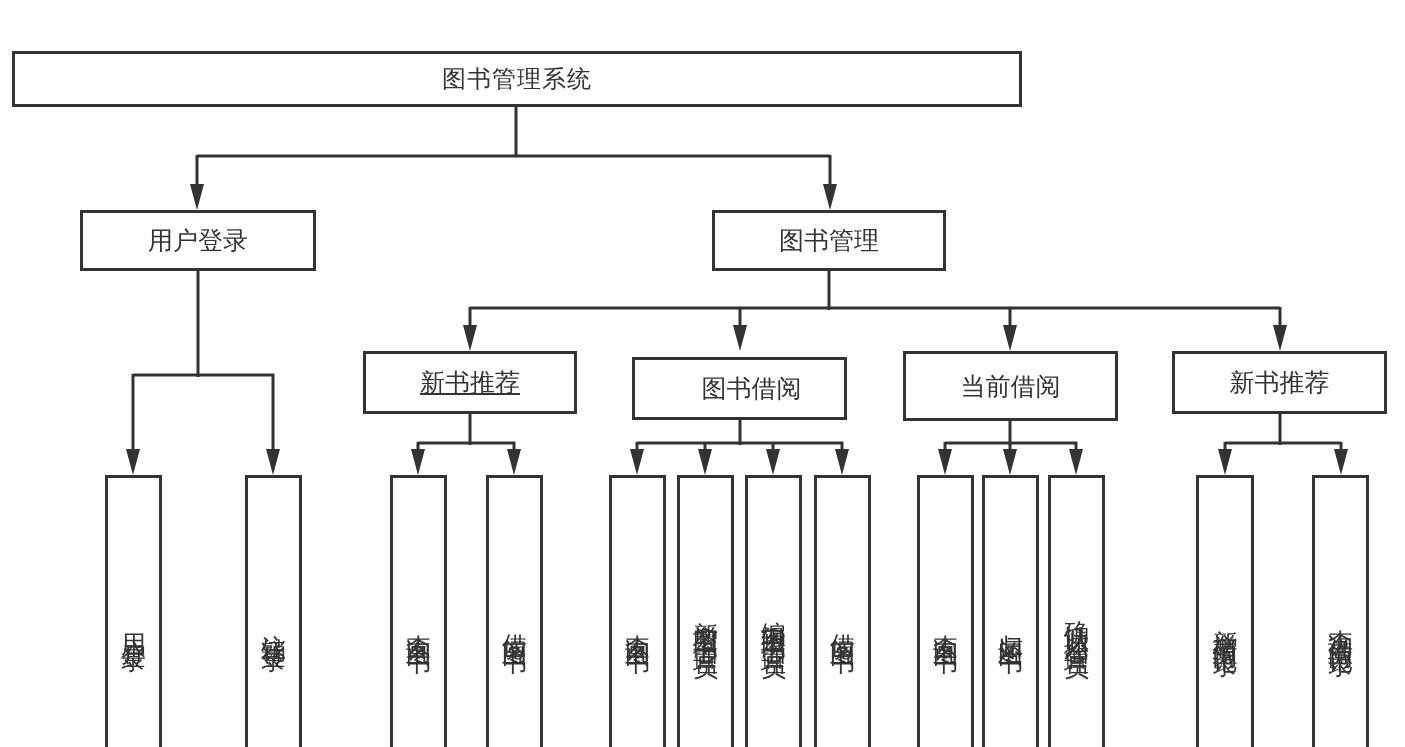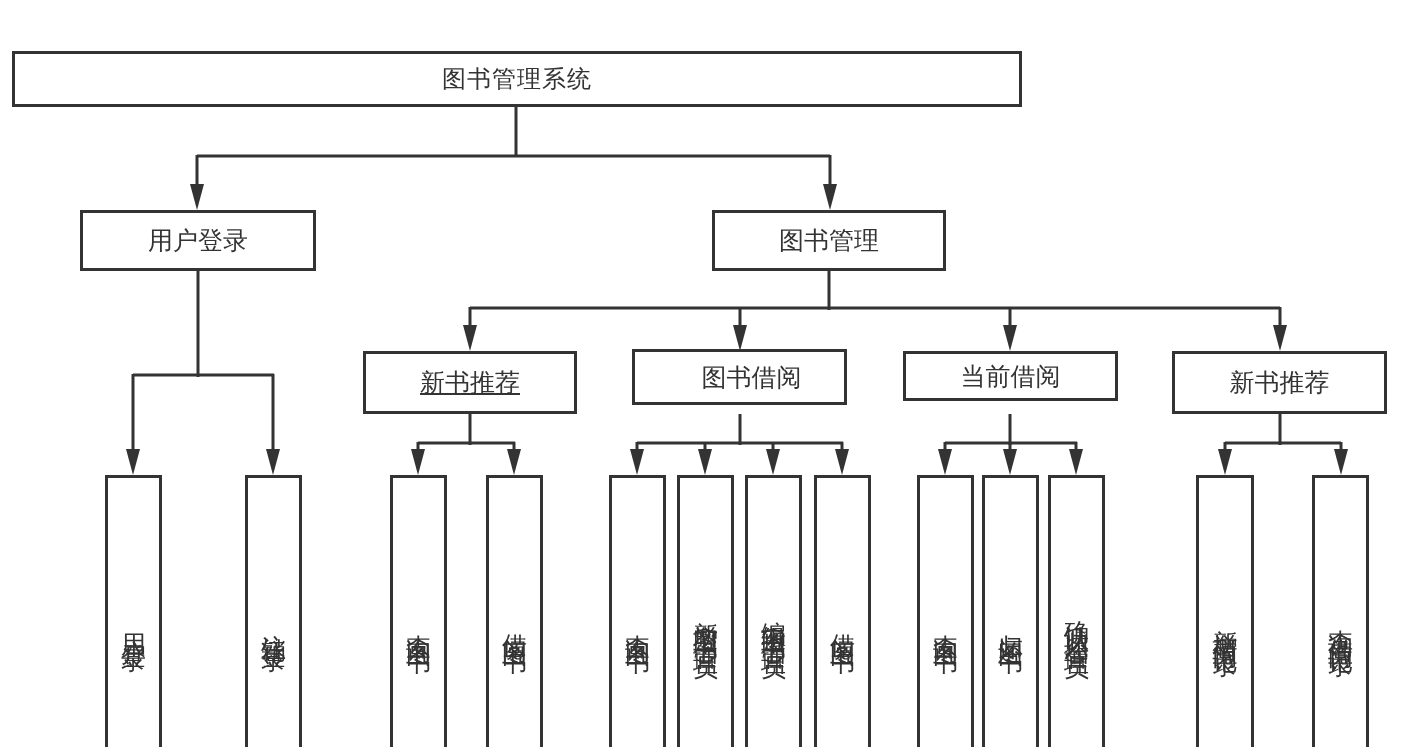"图书借阅" div.node { height: 56px -> 63px; top: 311px -> 319px }
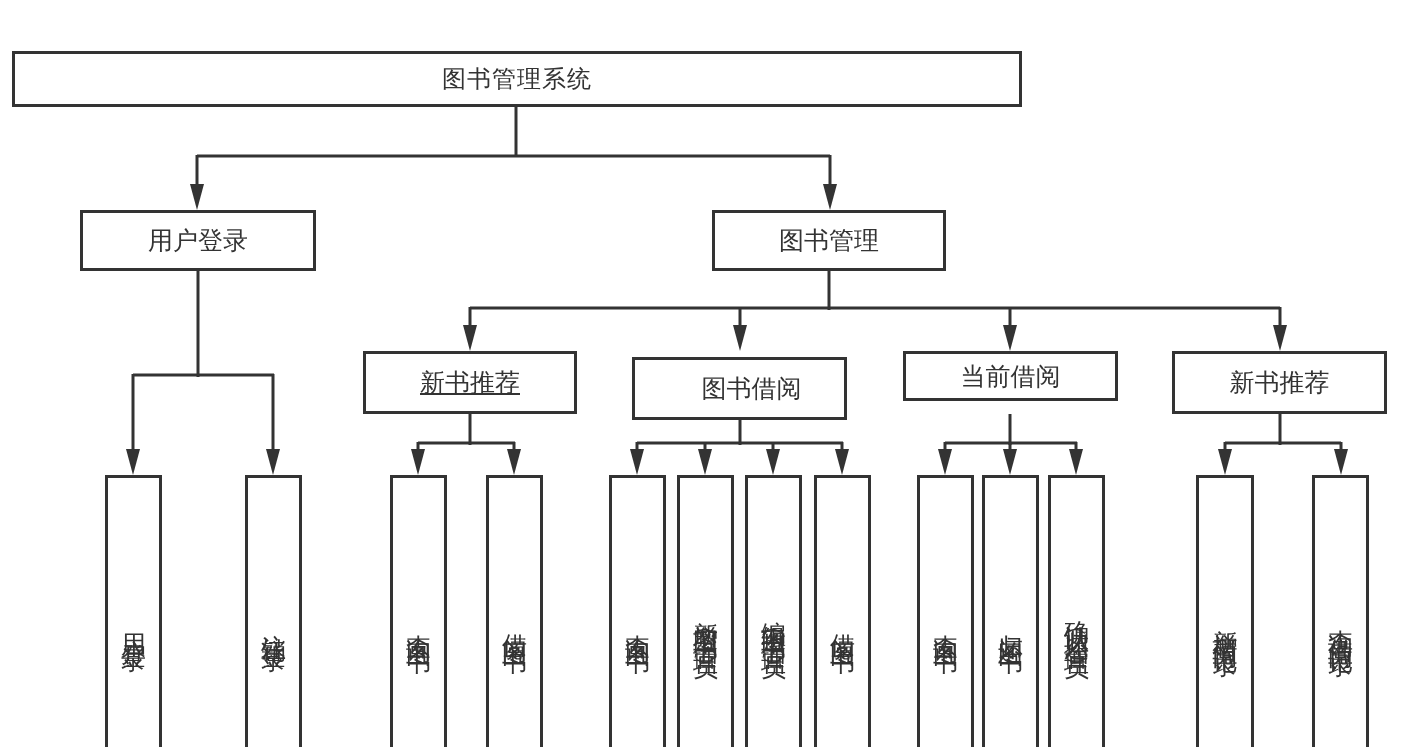"当前借阅" div.node { height: 50px -> 70px }
